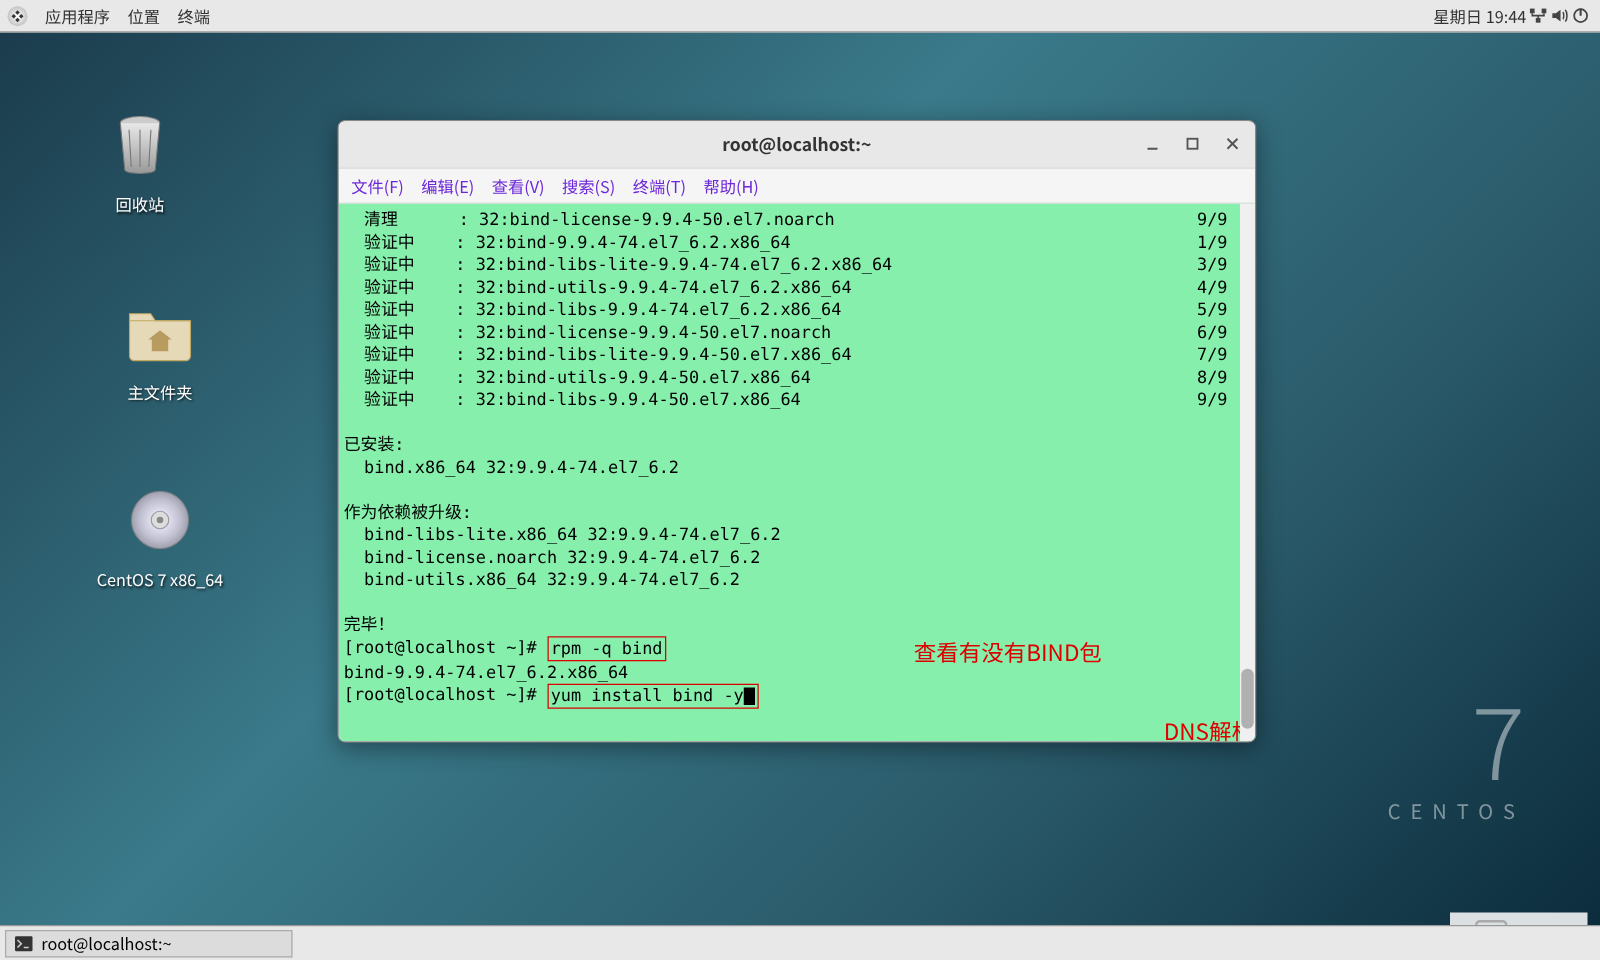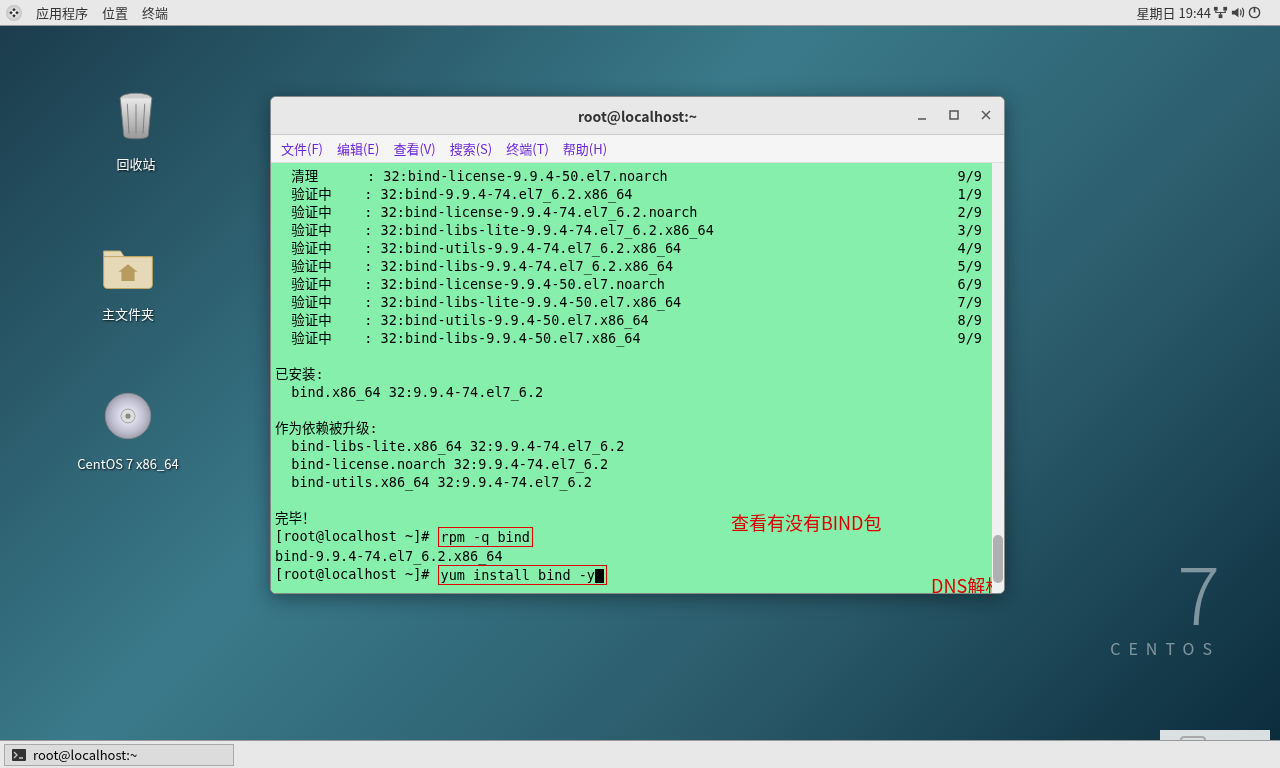"星期日 19:44" .top-panel .right { padding-right: 18px -> 8px }
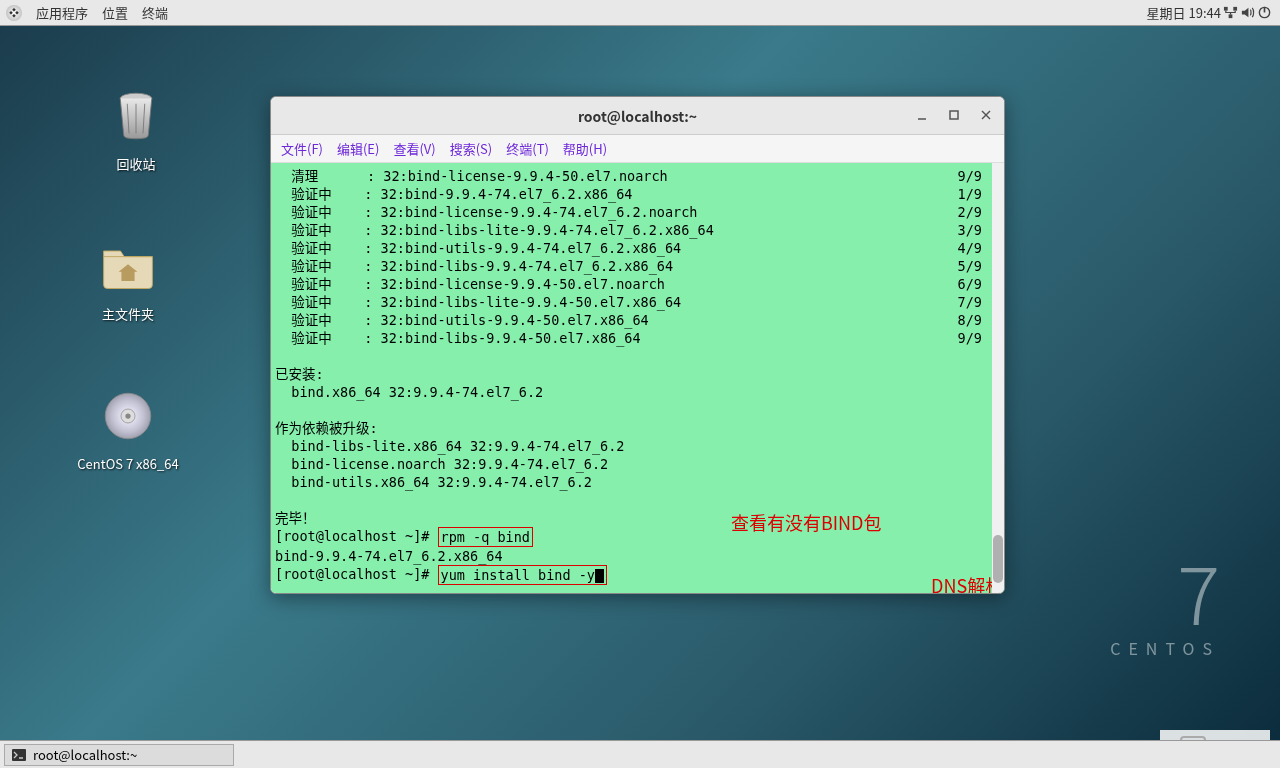"回收站" div.desktop-icon { left: 76px -> 52px }
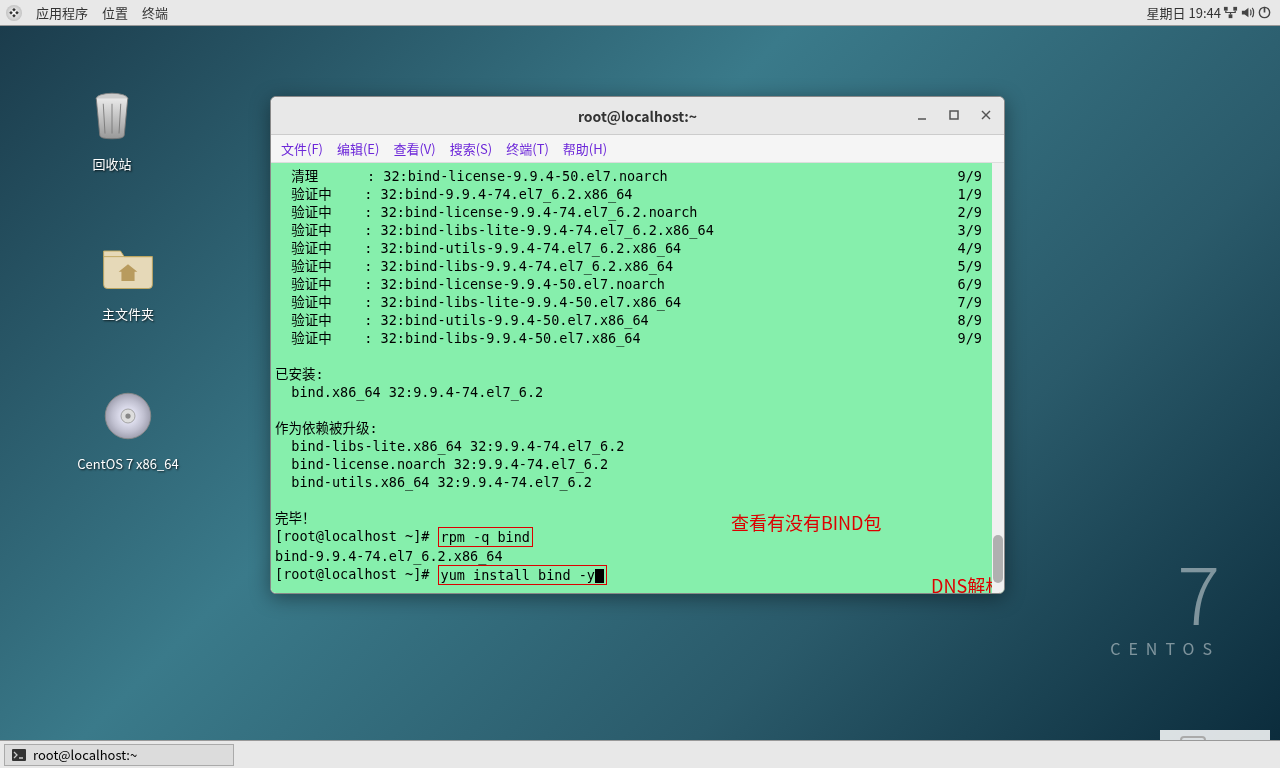"验证中 : 32:bind-license-9.9.4-74.el7_6.2.noarch" div.term-line { html: <div><span> 验证中 : 32:bind-license-9.9.4-74.el7_6.2.noarch</span><span>2/9</span></div> -> none }
